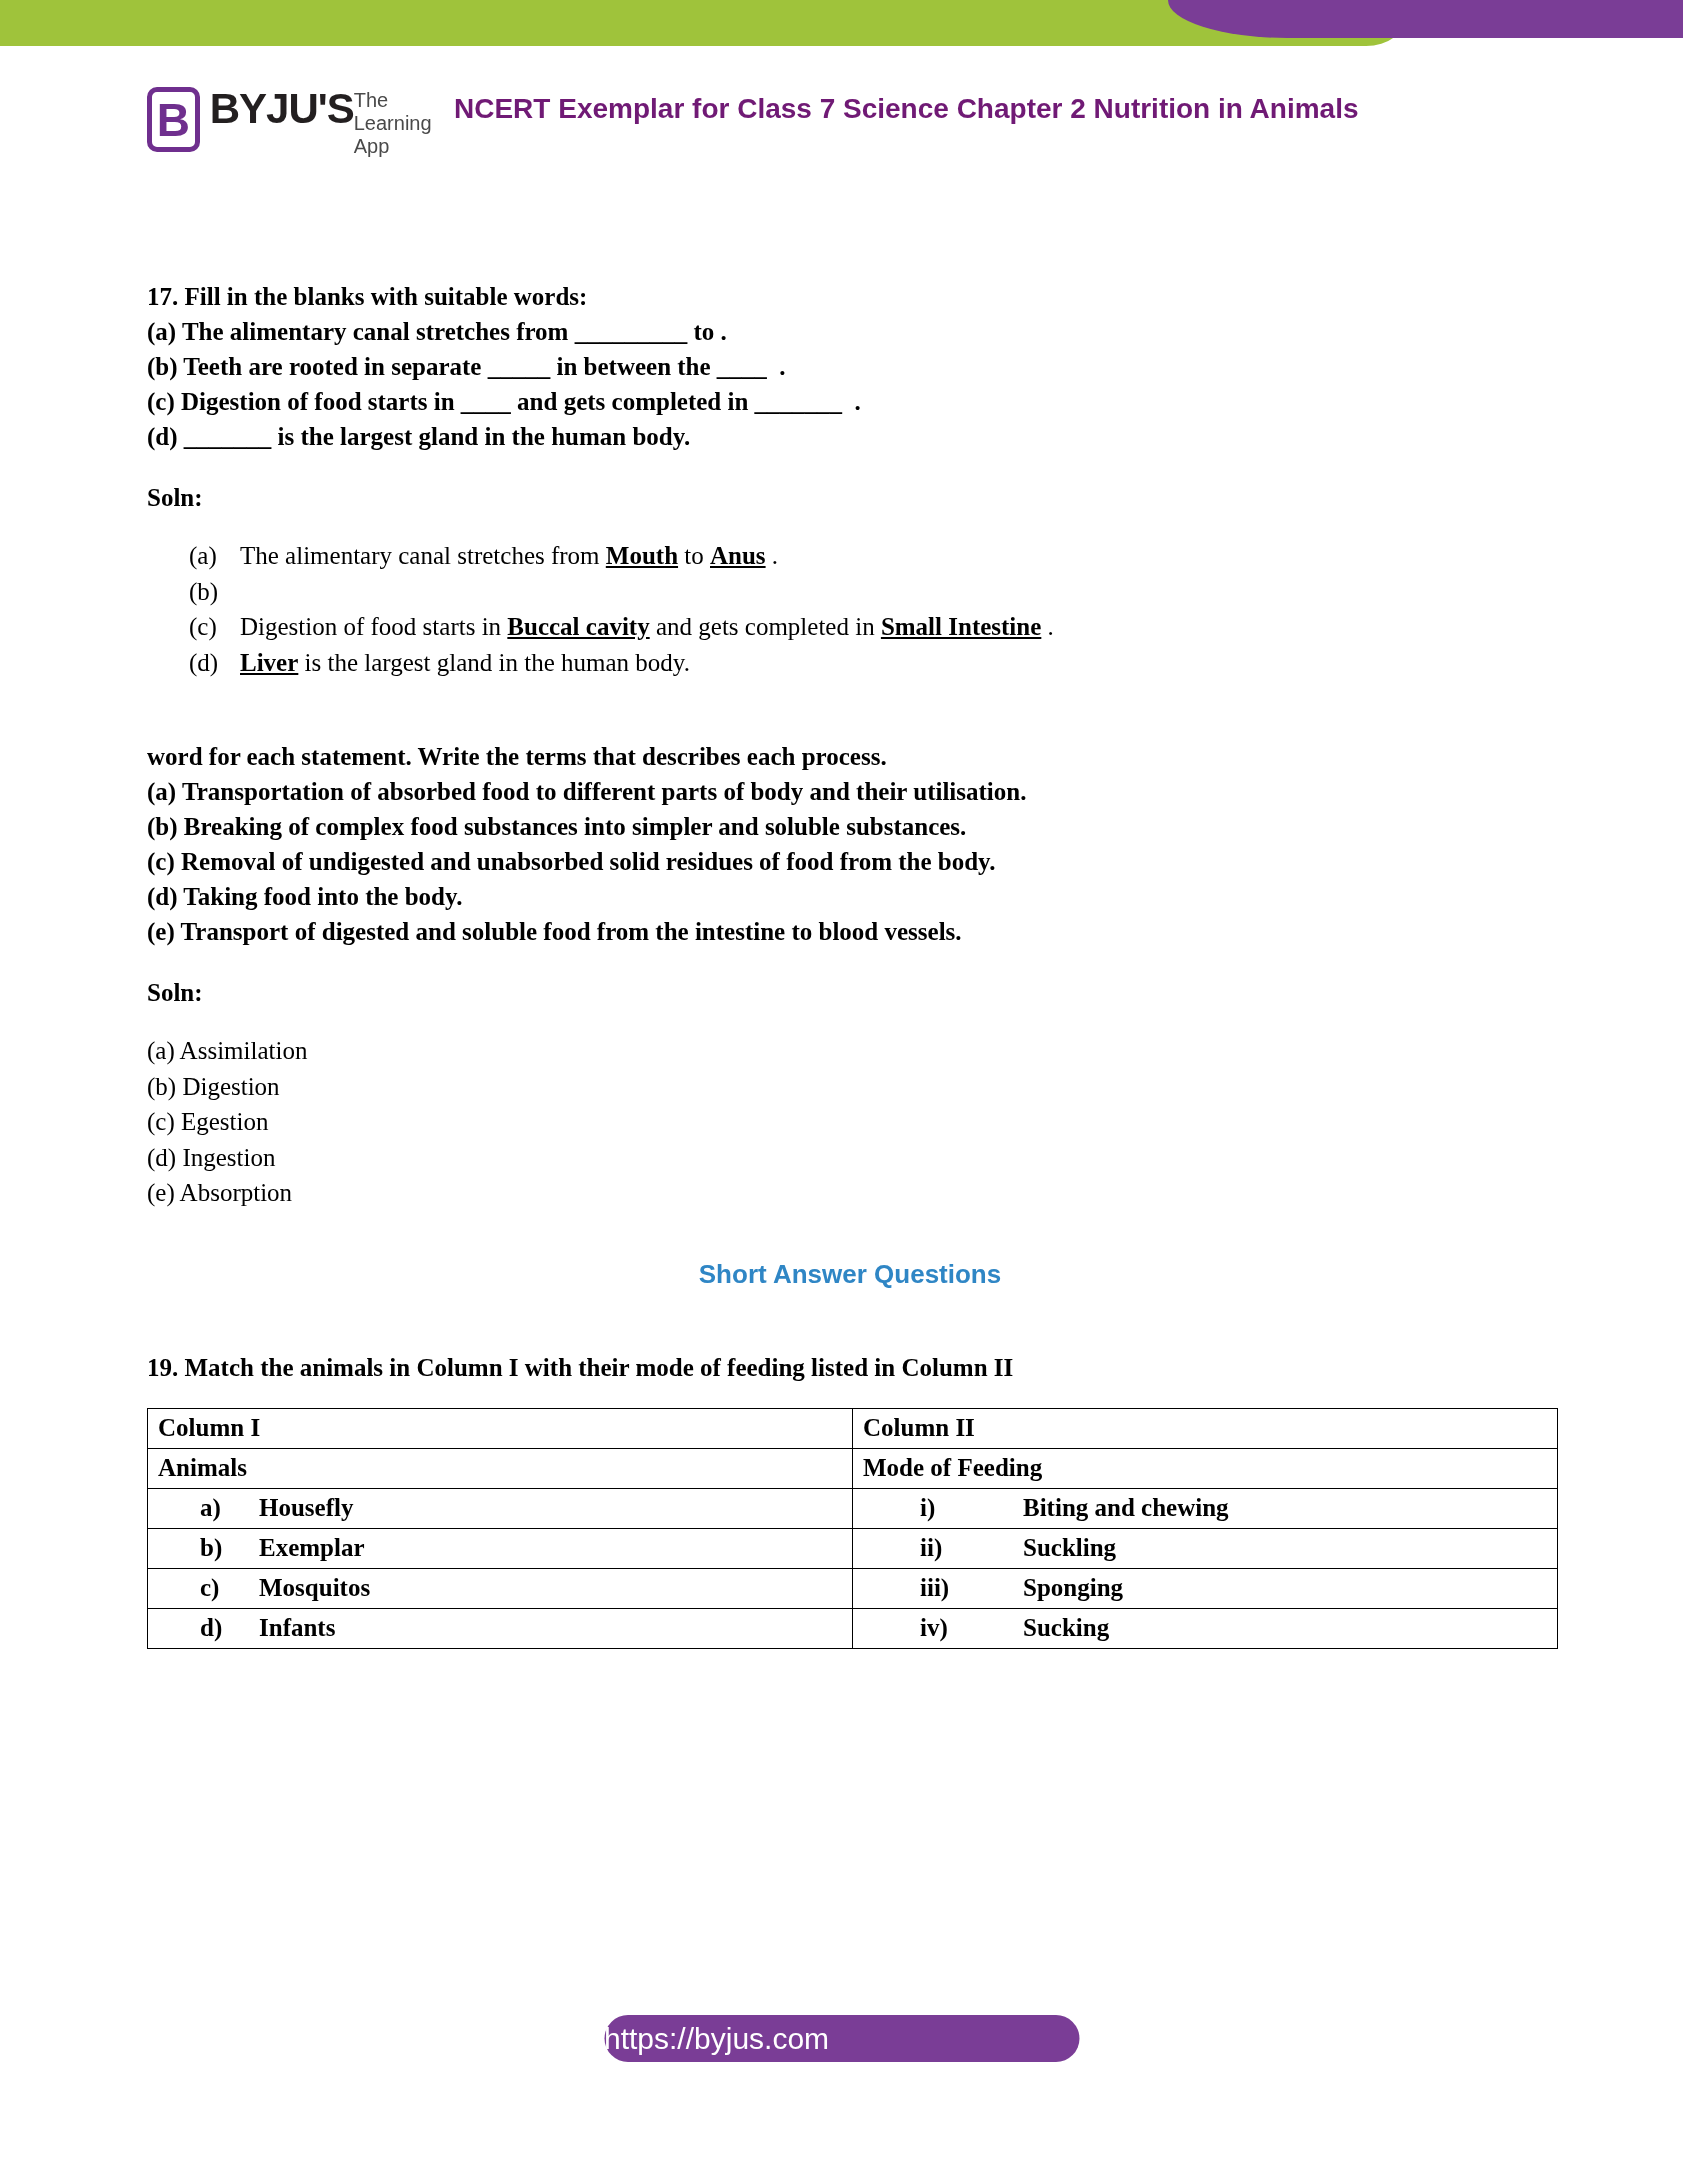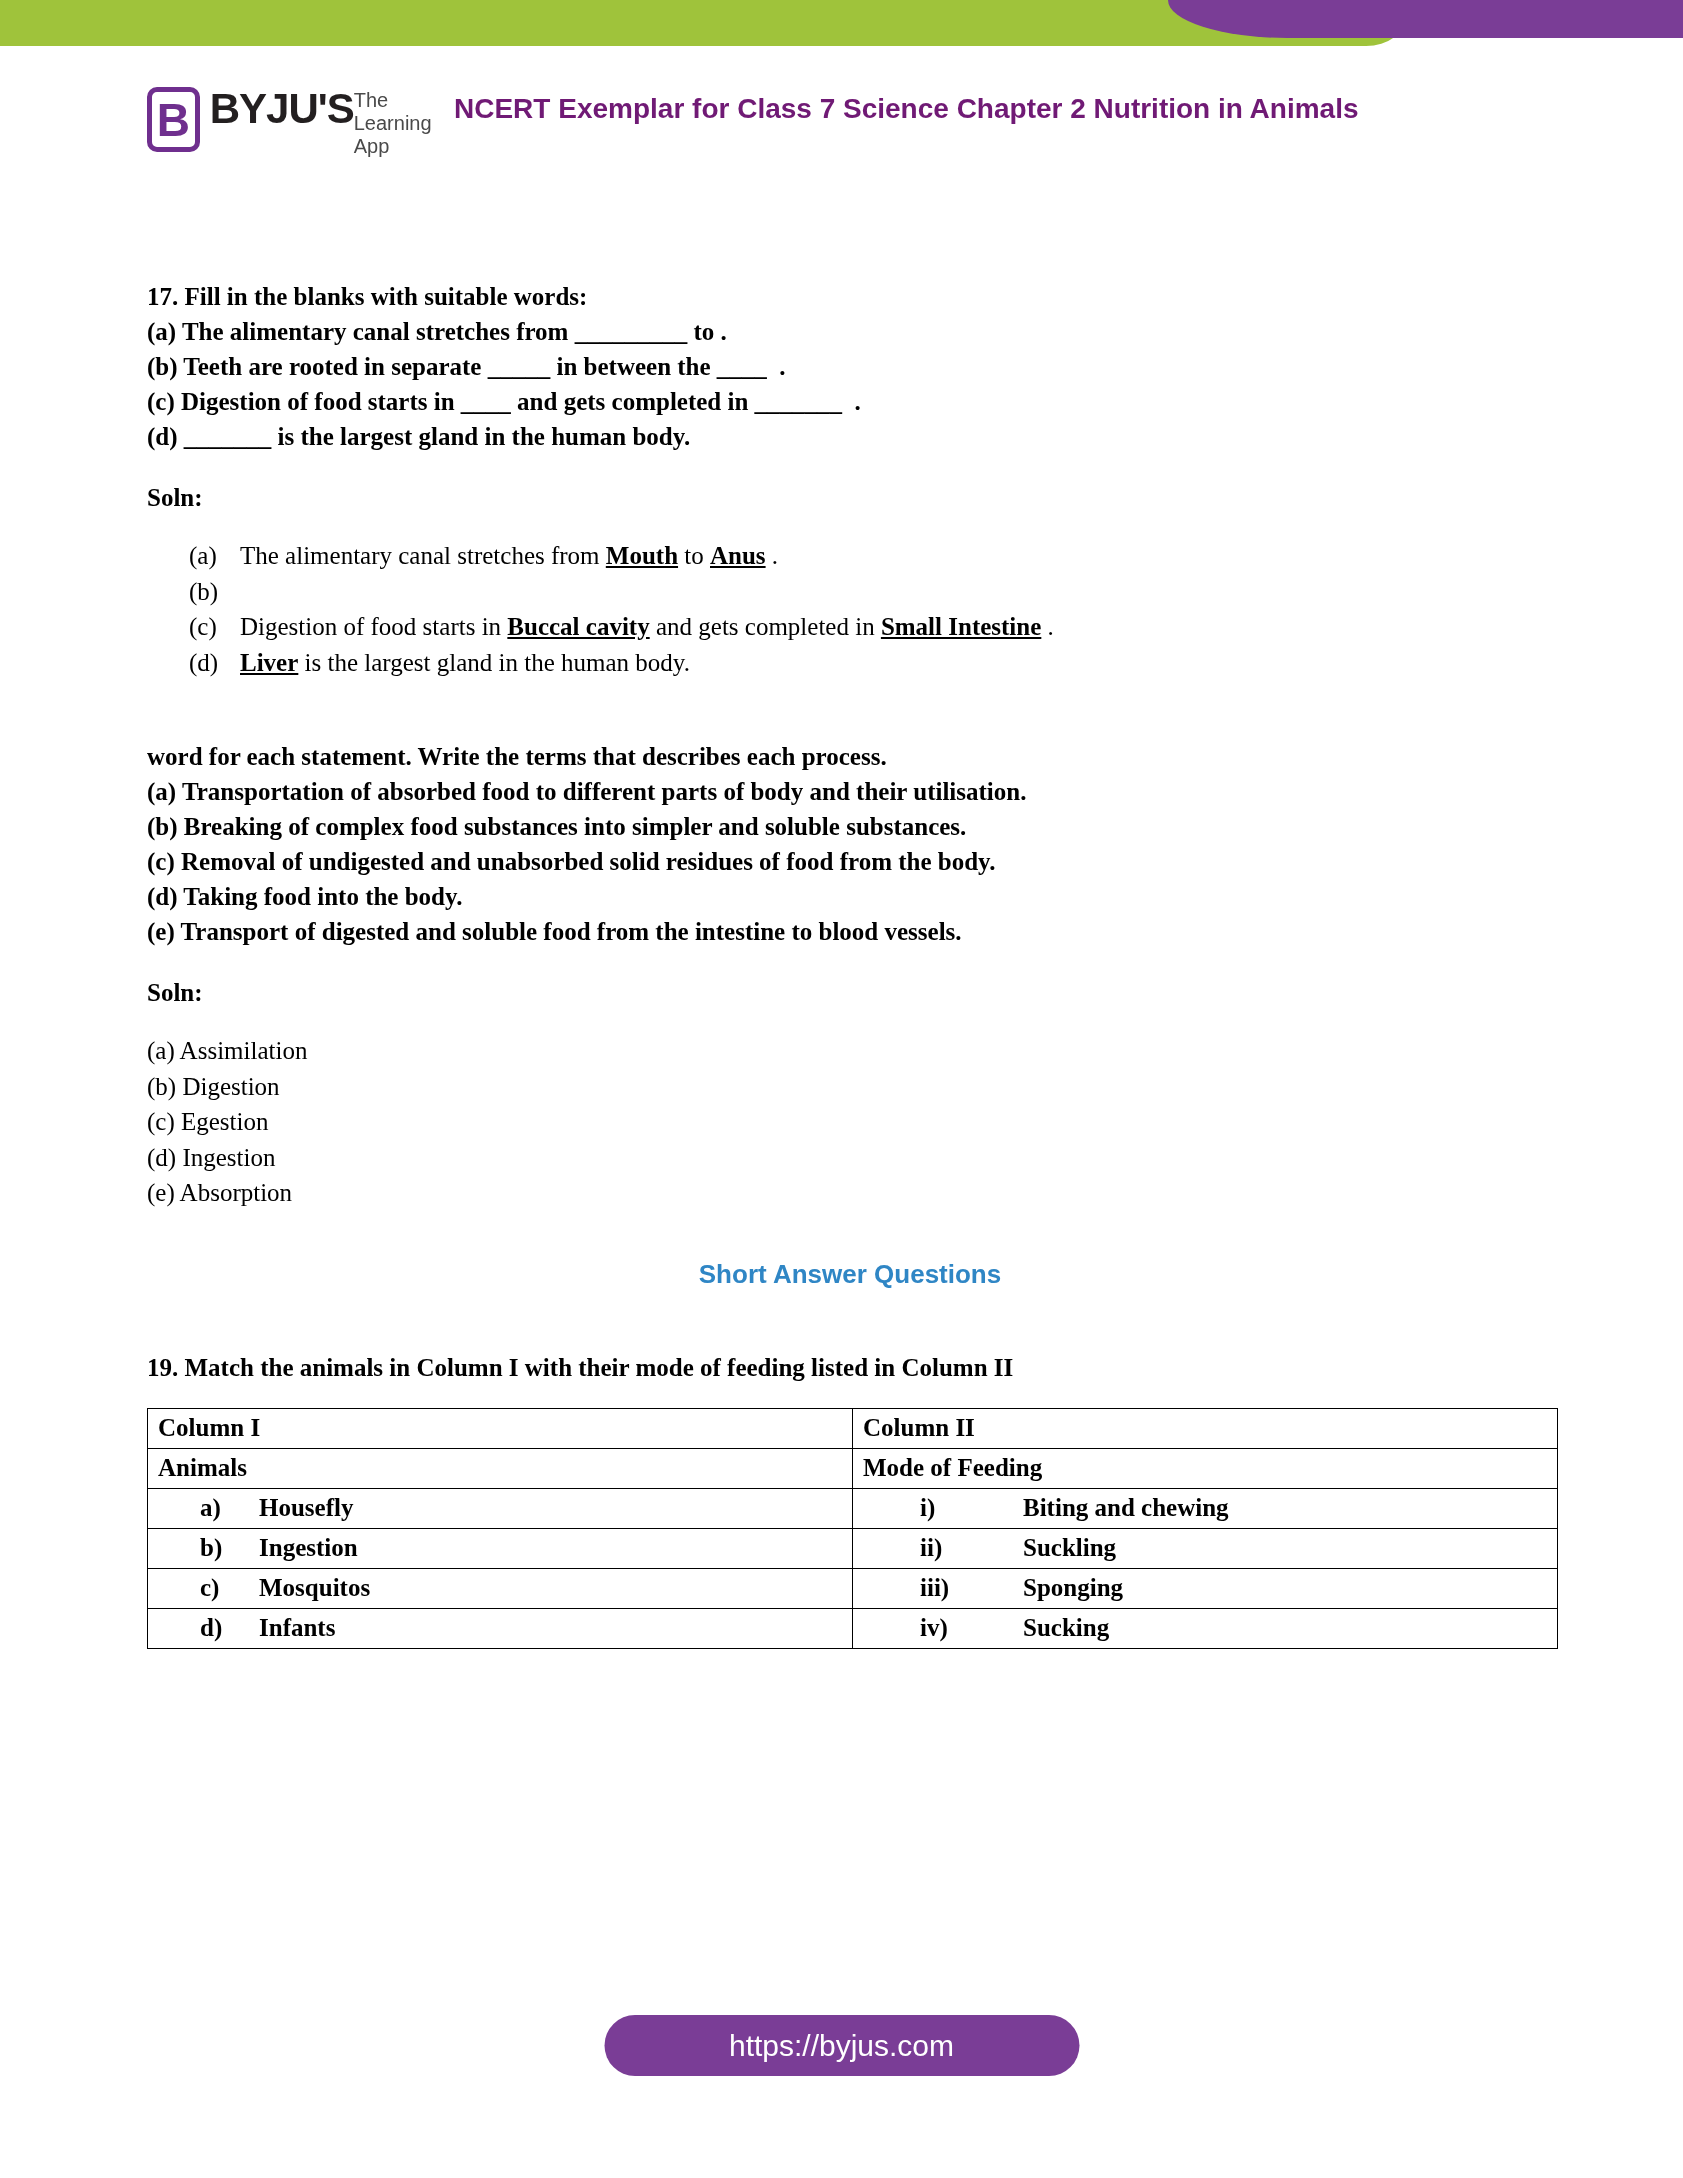"Ingestion" span { text: Ingestion -> Exemplar }
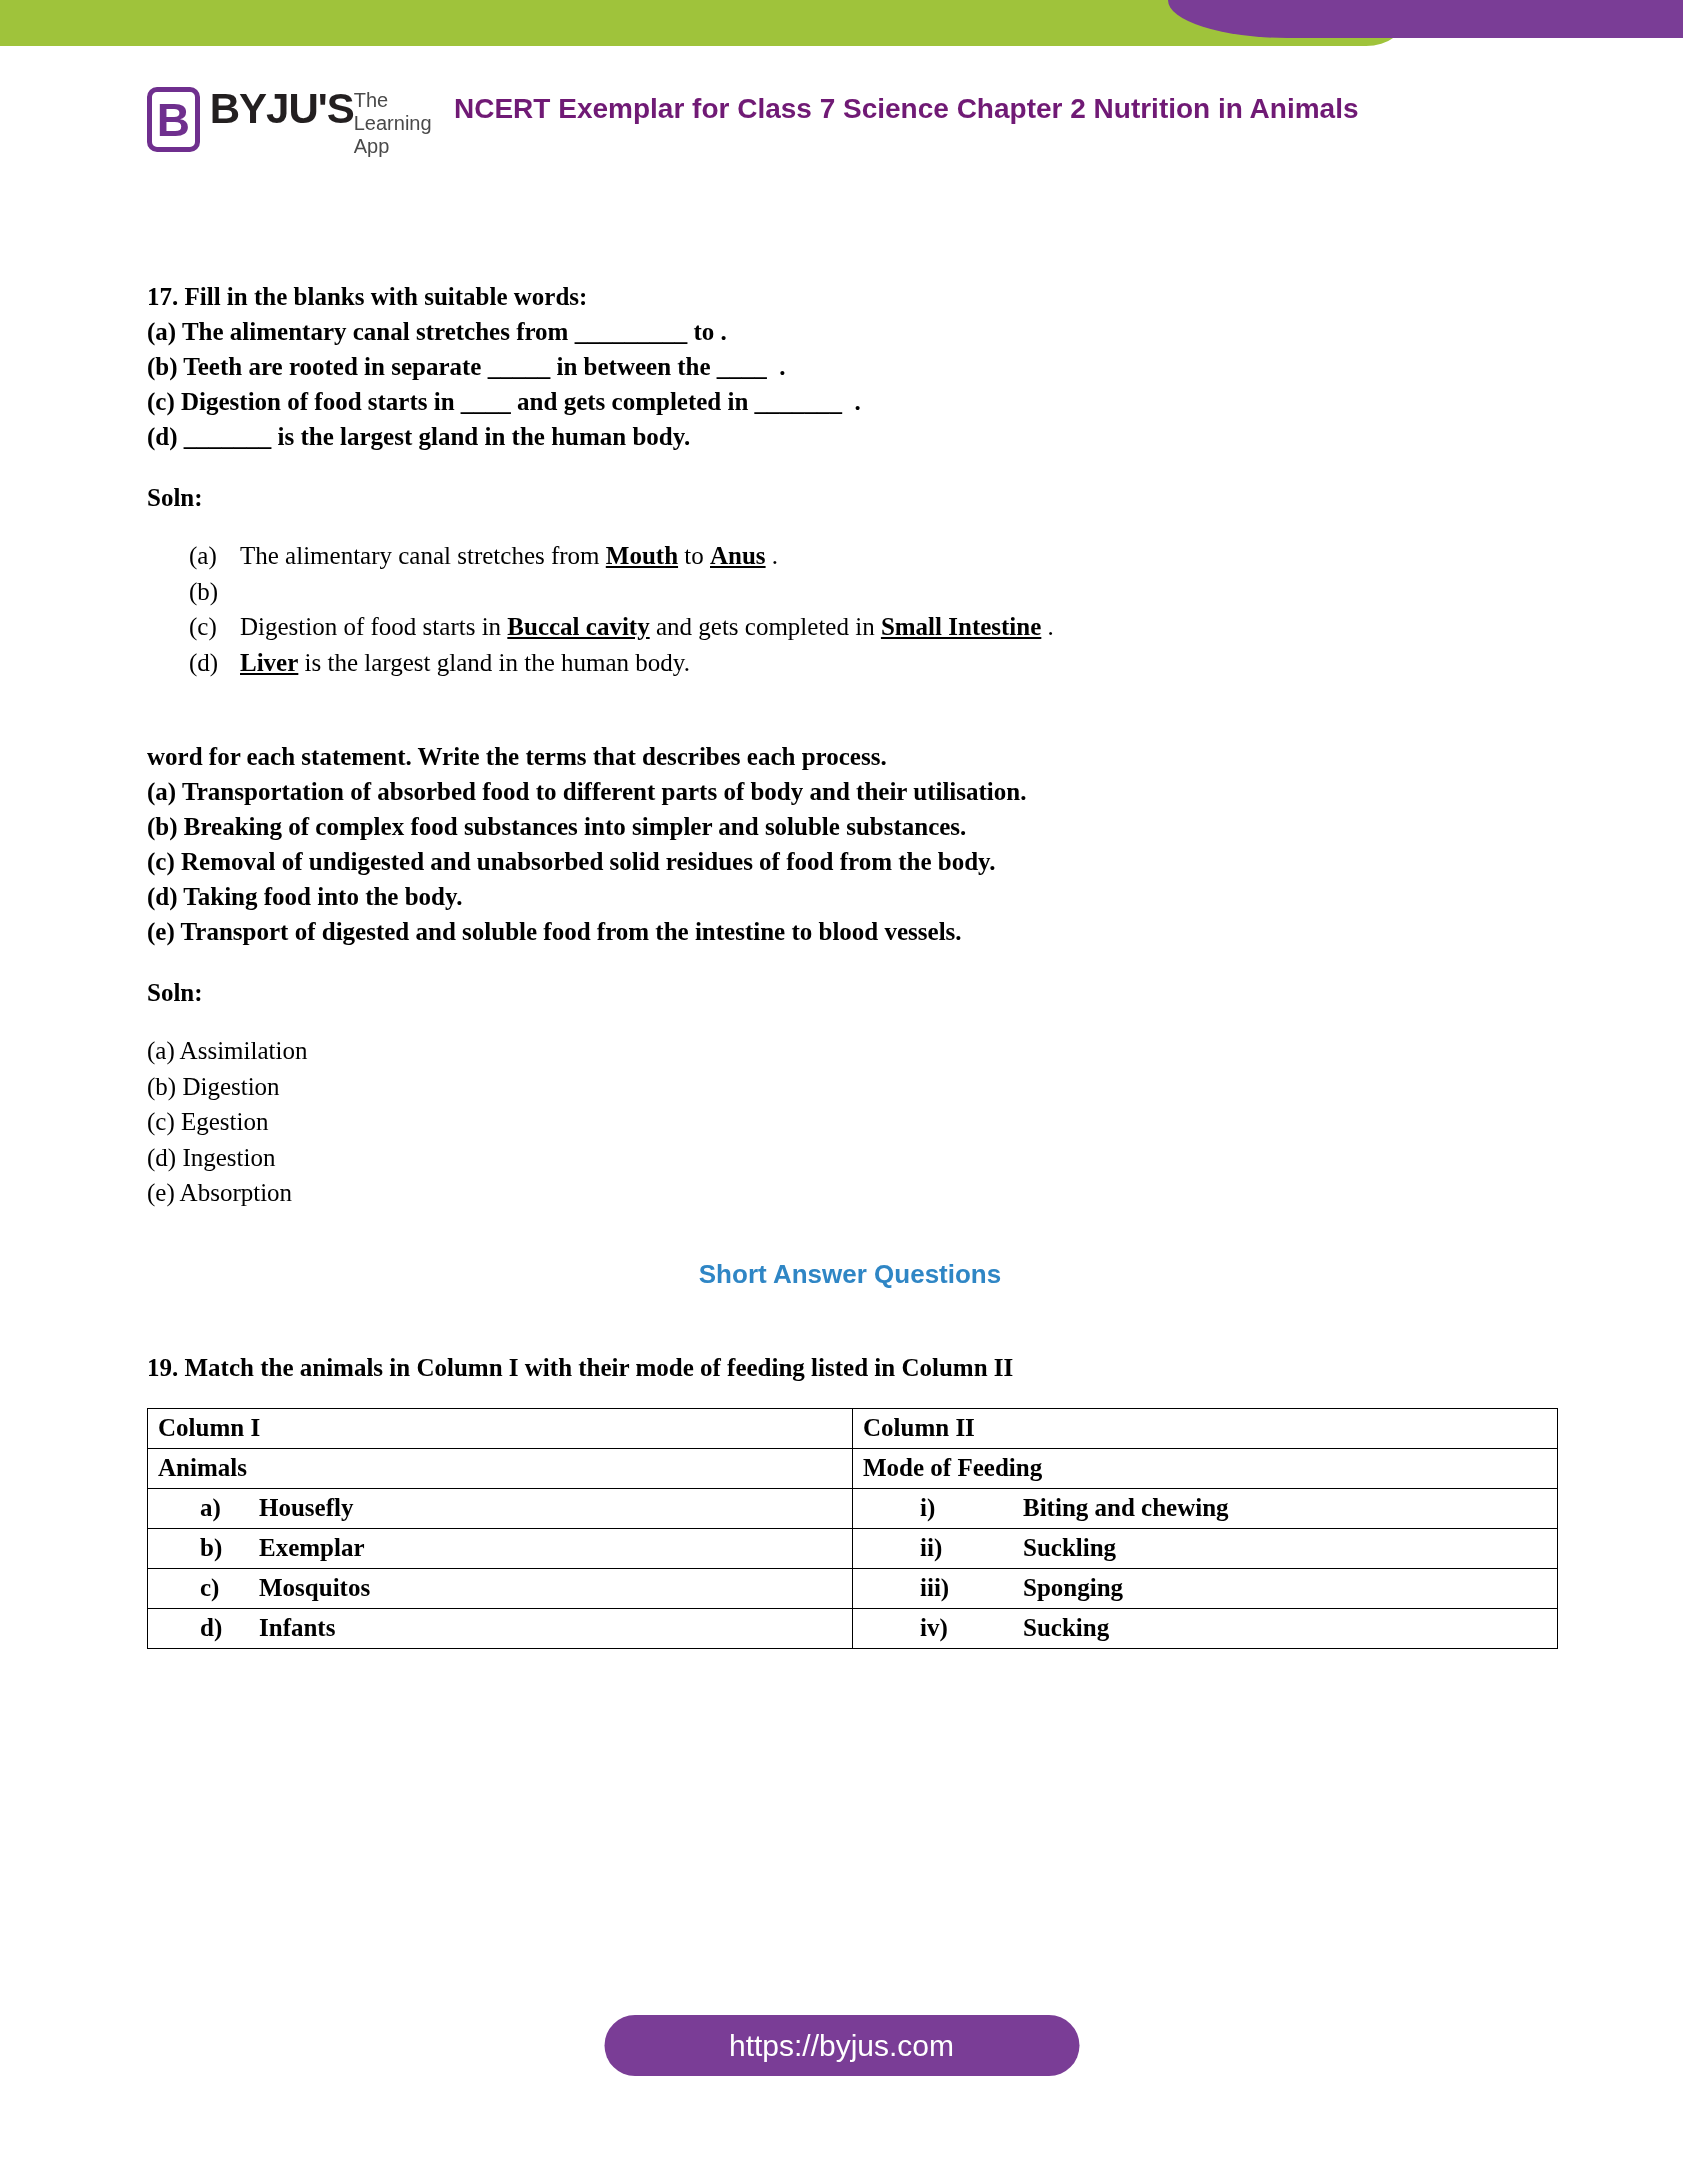"https://byjus.com" .footer-btn { height: 61px -> 47px; justify-content: center -> none }
